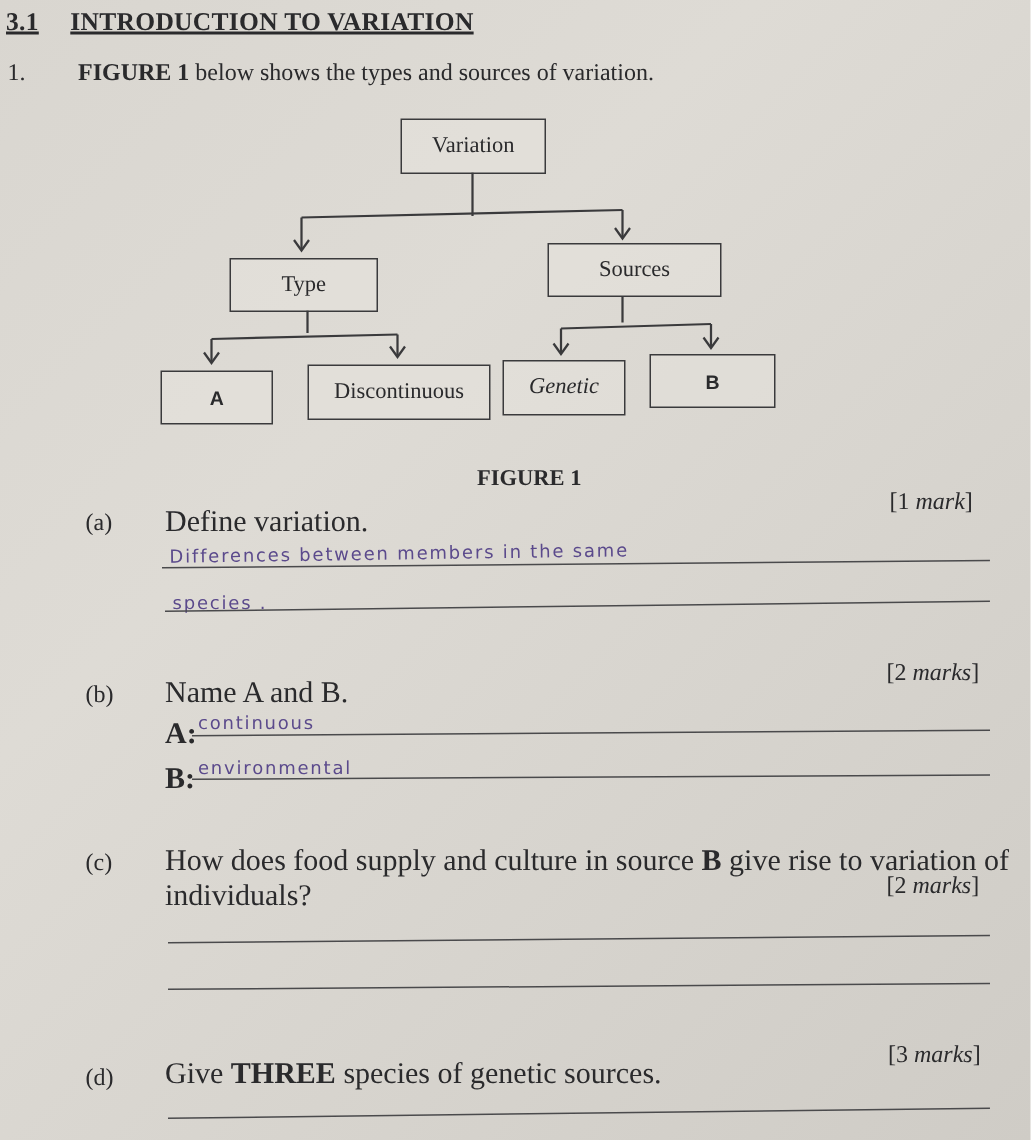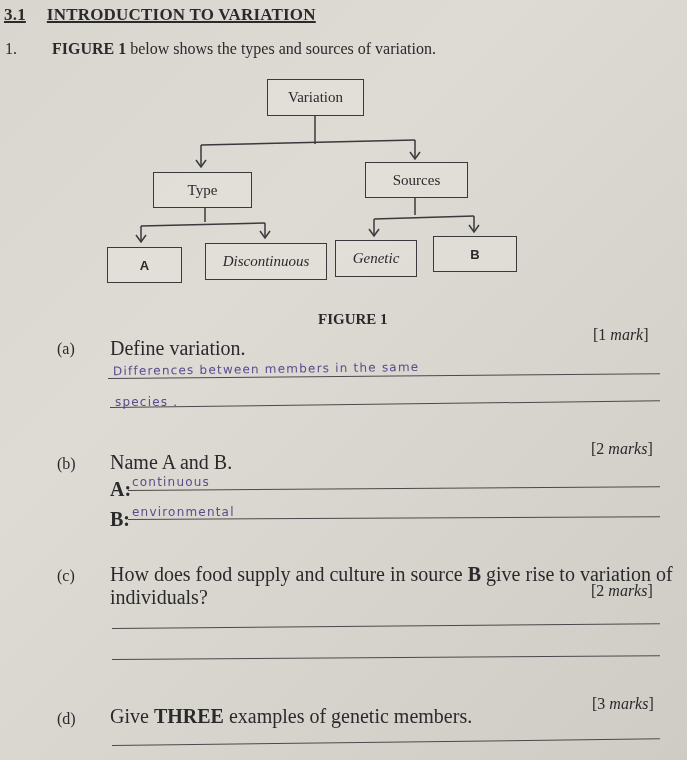"Sources" div.box { width: 103px -> 116px }
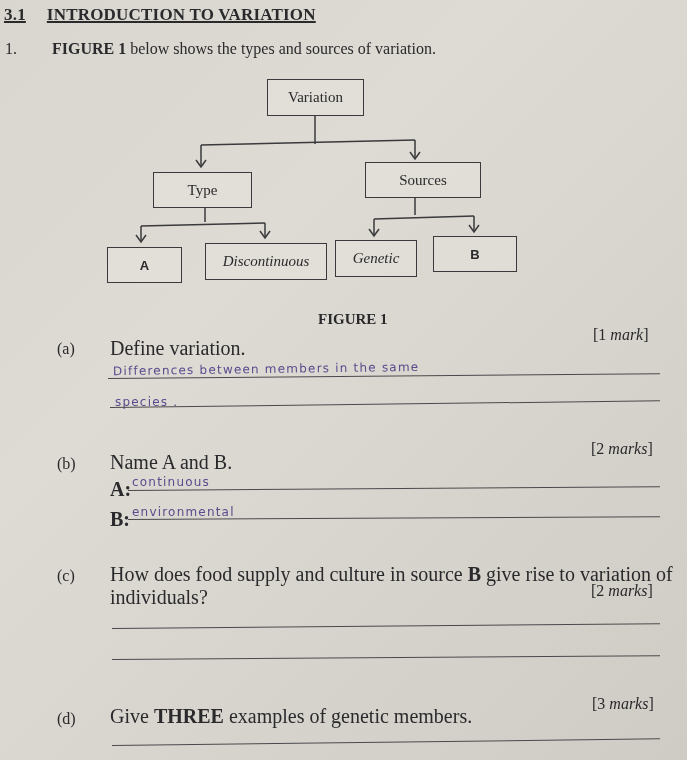"Discontinuous" div.box { font-style: italic -> none }
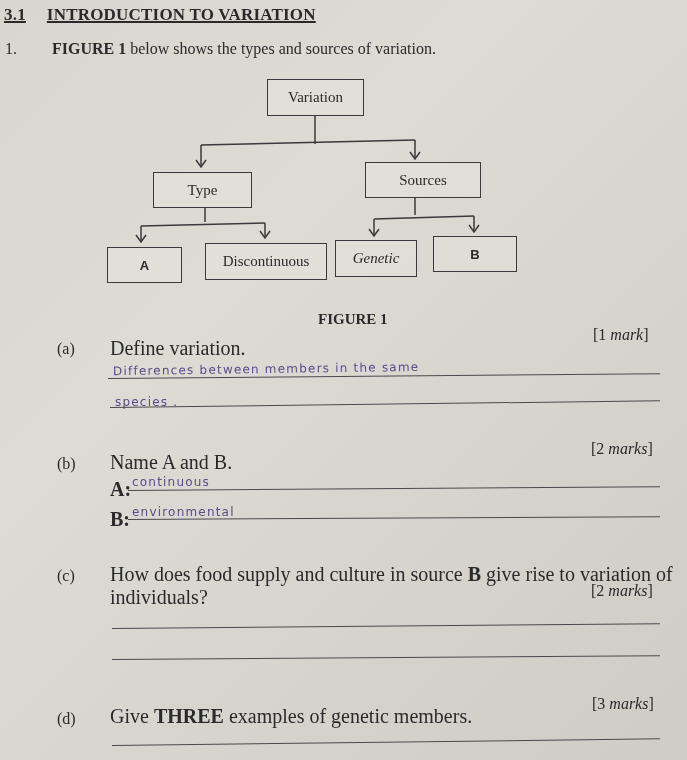"examples of genetic members." span { text: examples of genetic members -> species of genetic sources }
